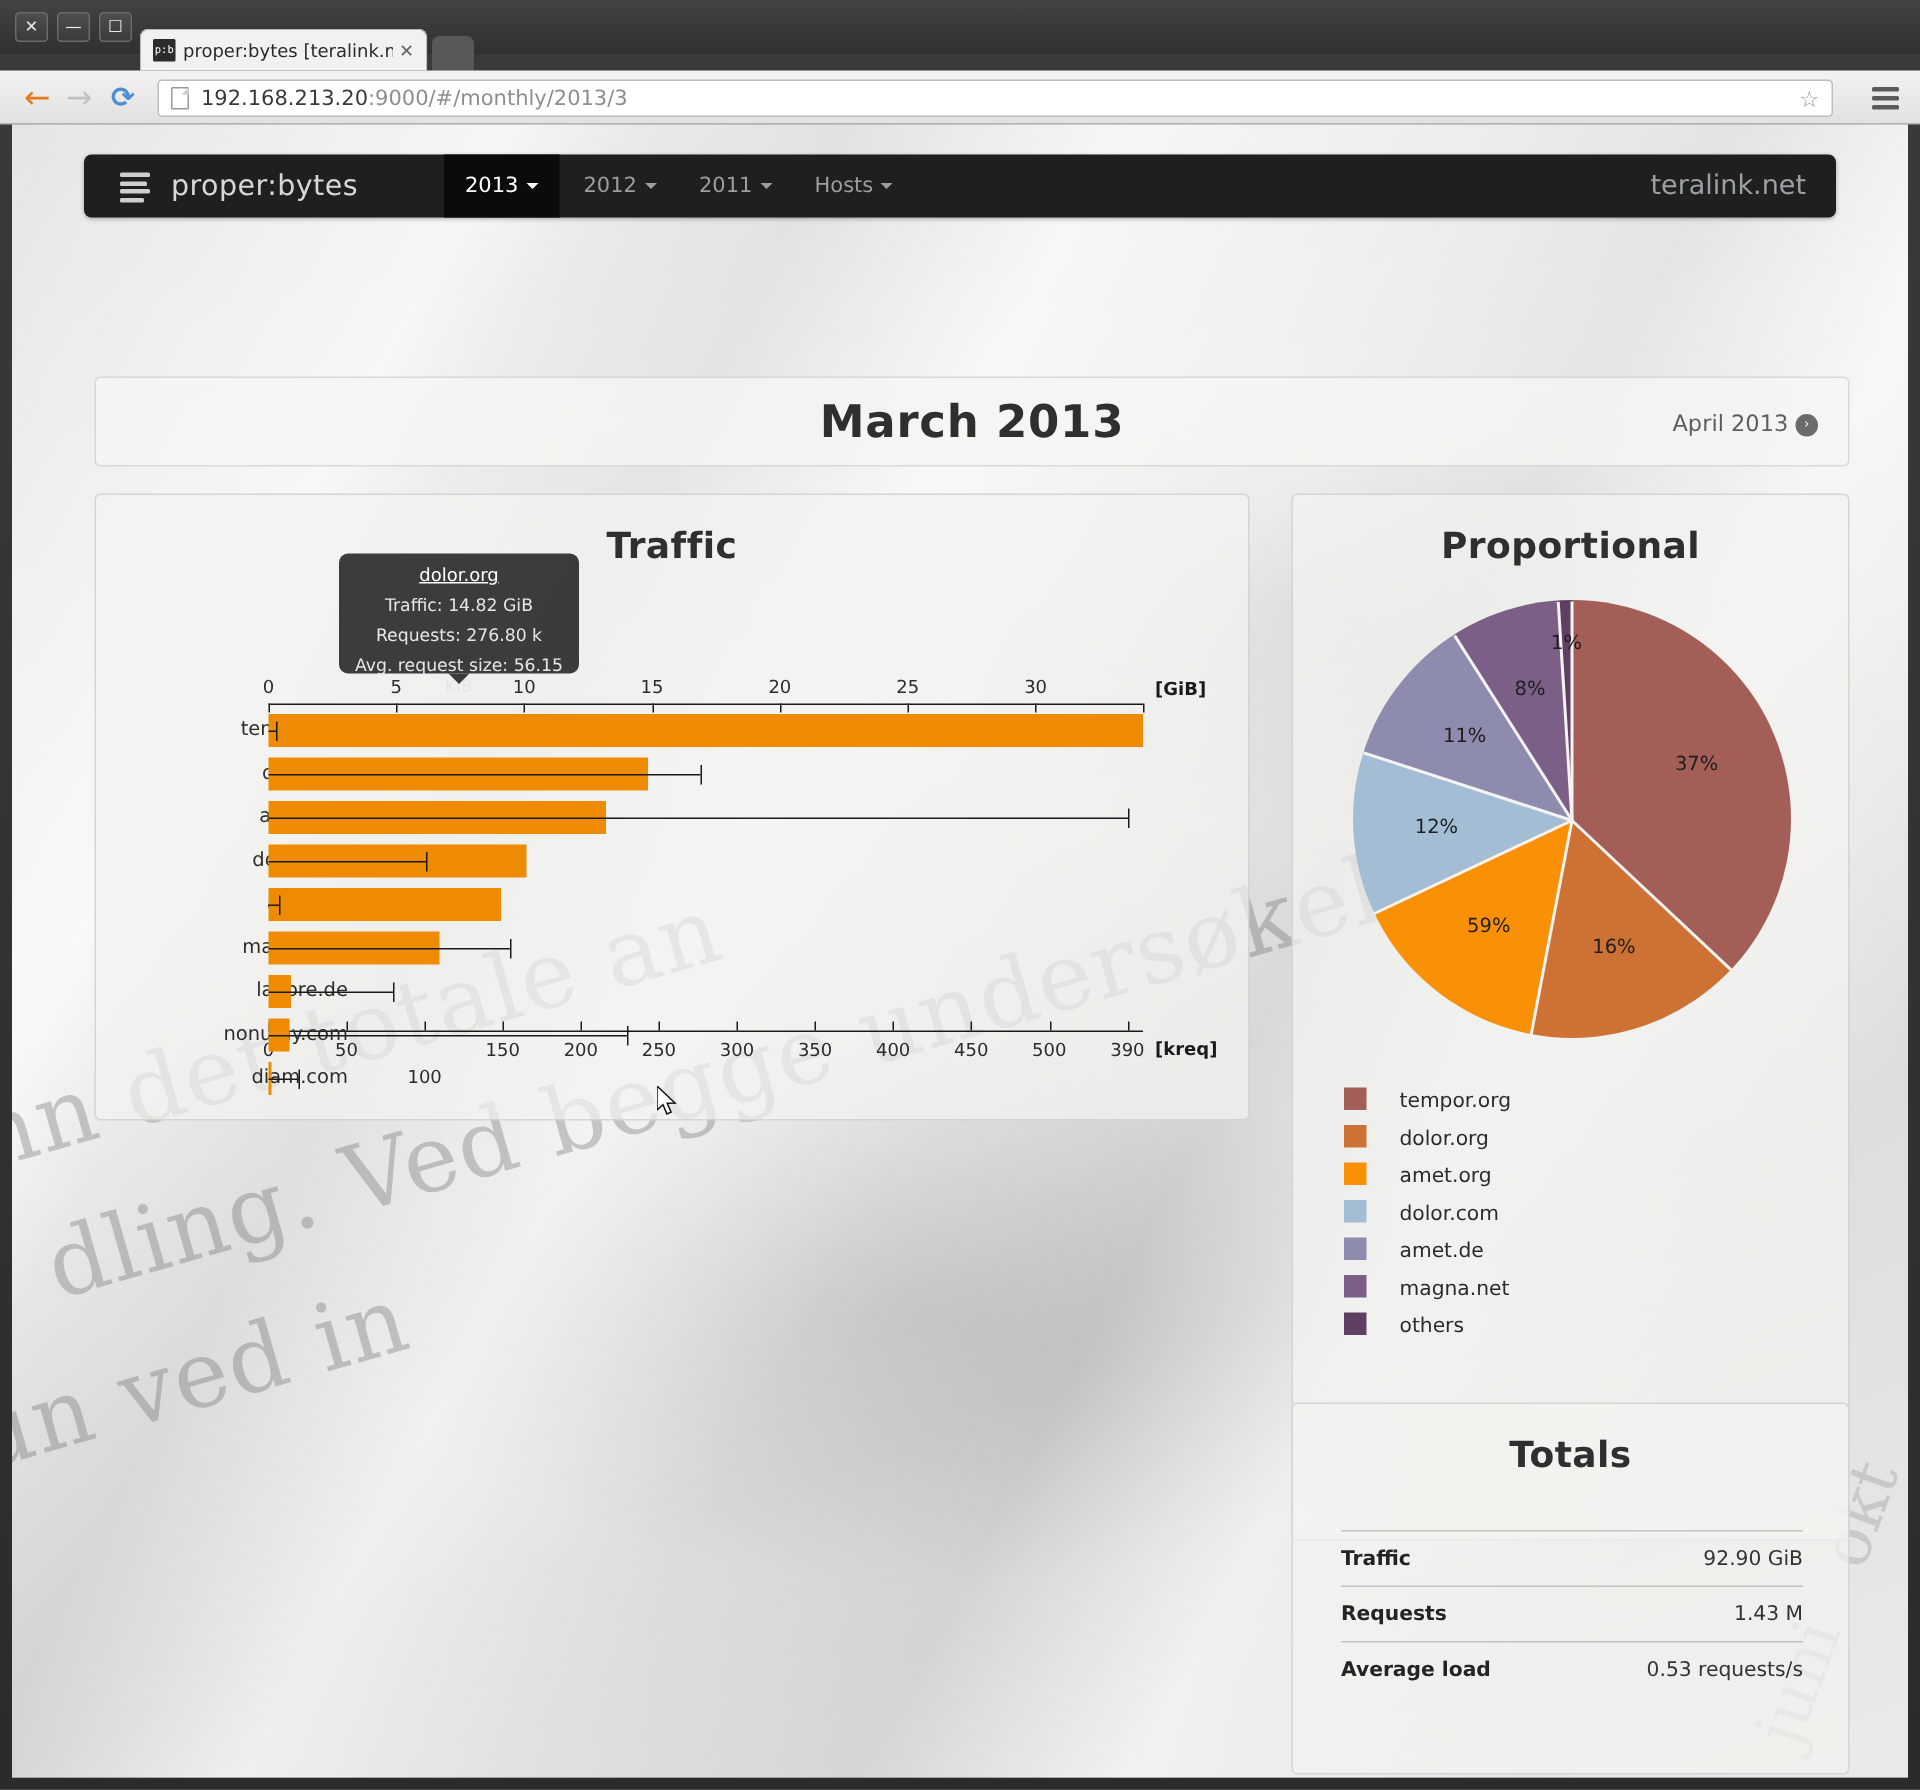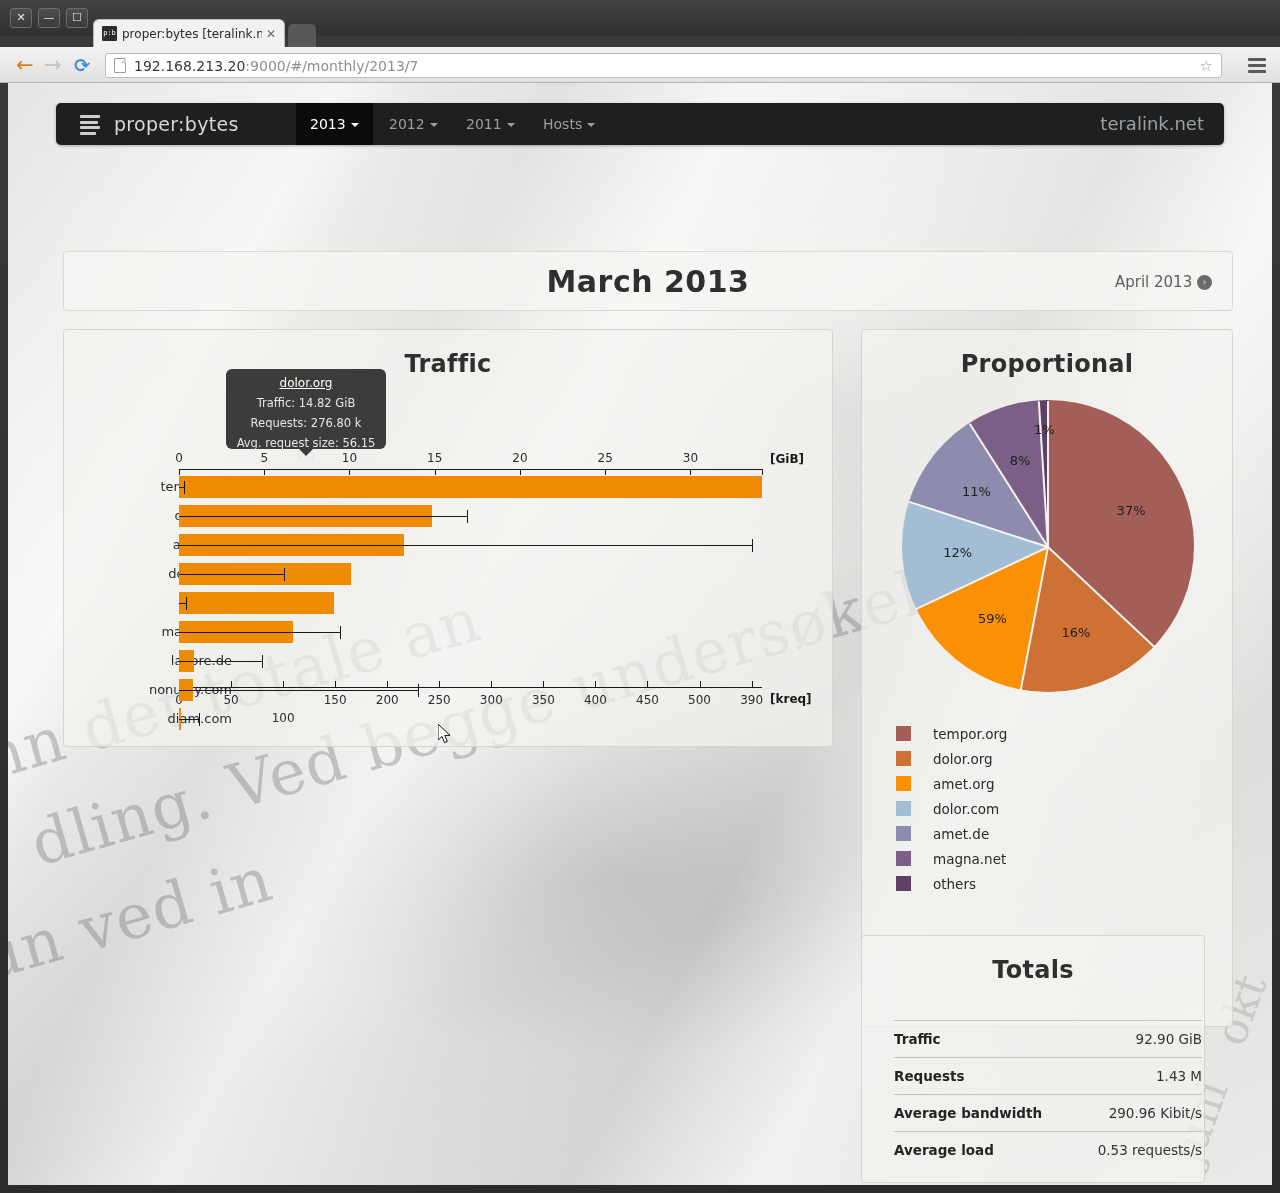":9000/#/monthly/2013/7" span.dim { text: /monthly/2013/7 -> /monthly/2013/3 }
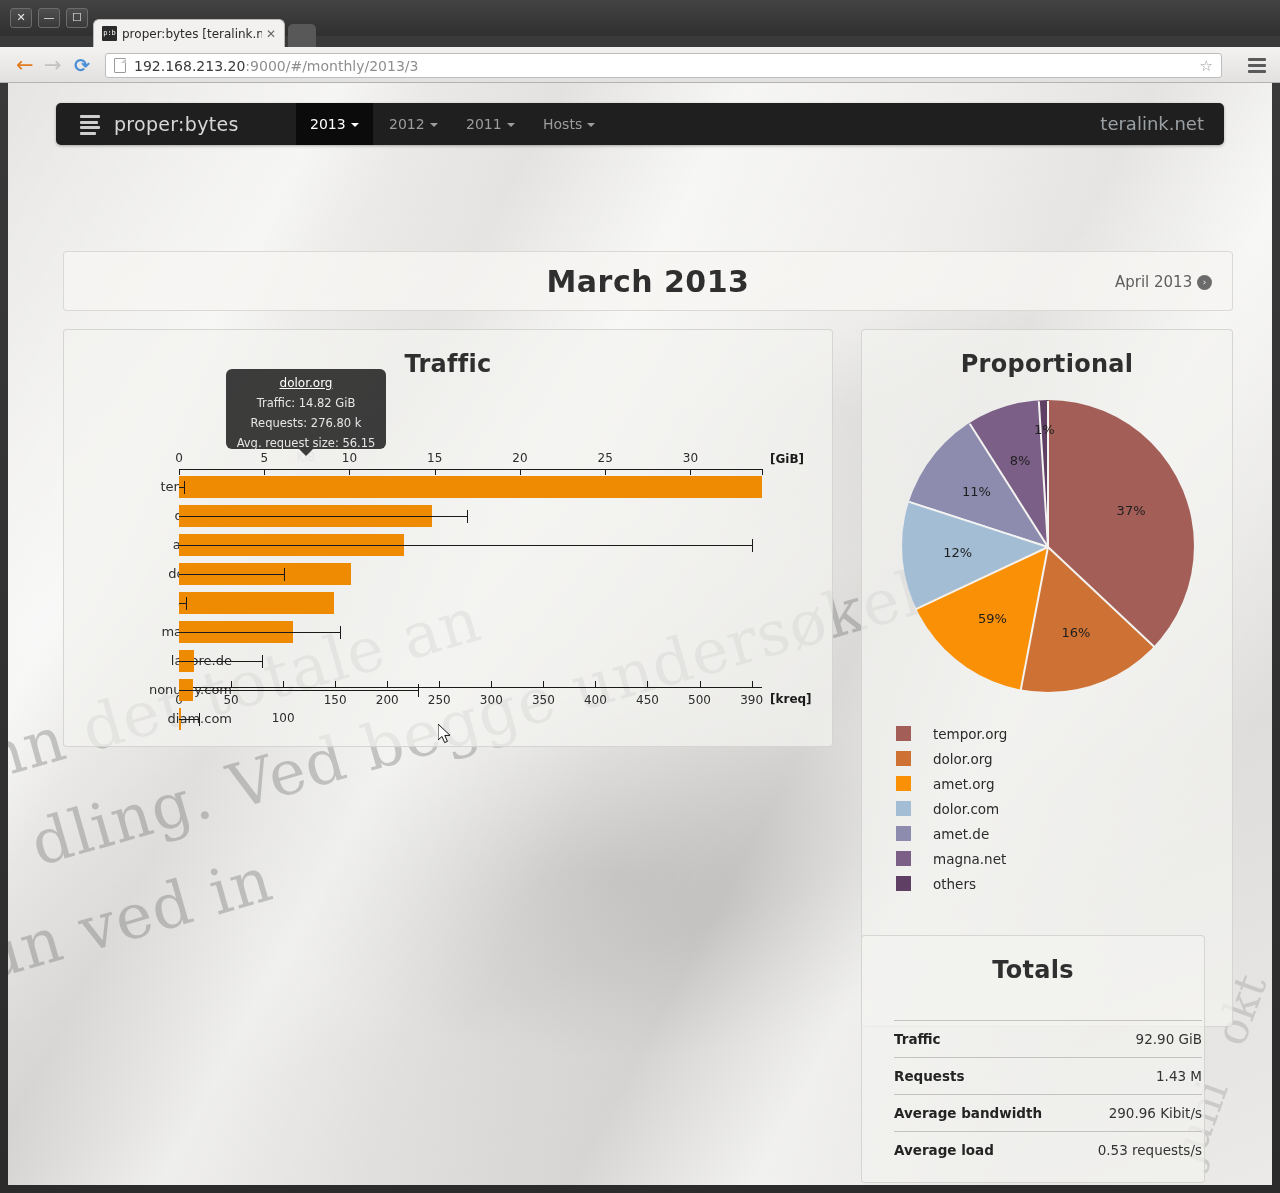"Totals" #panel-totals { width: 344px -> 372px }
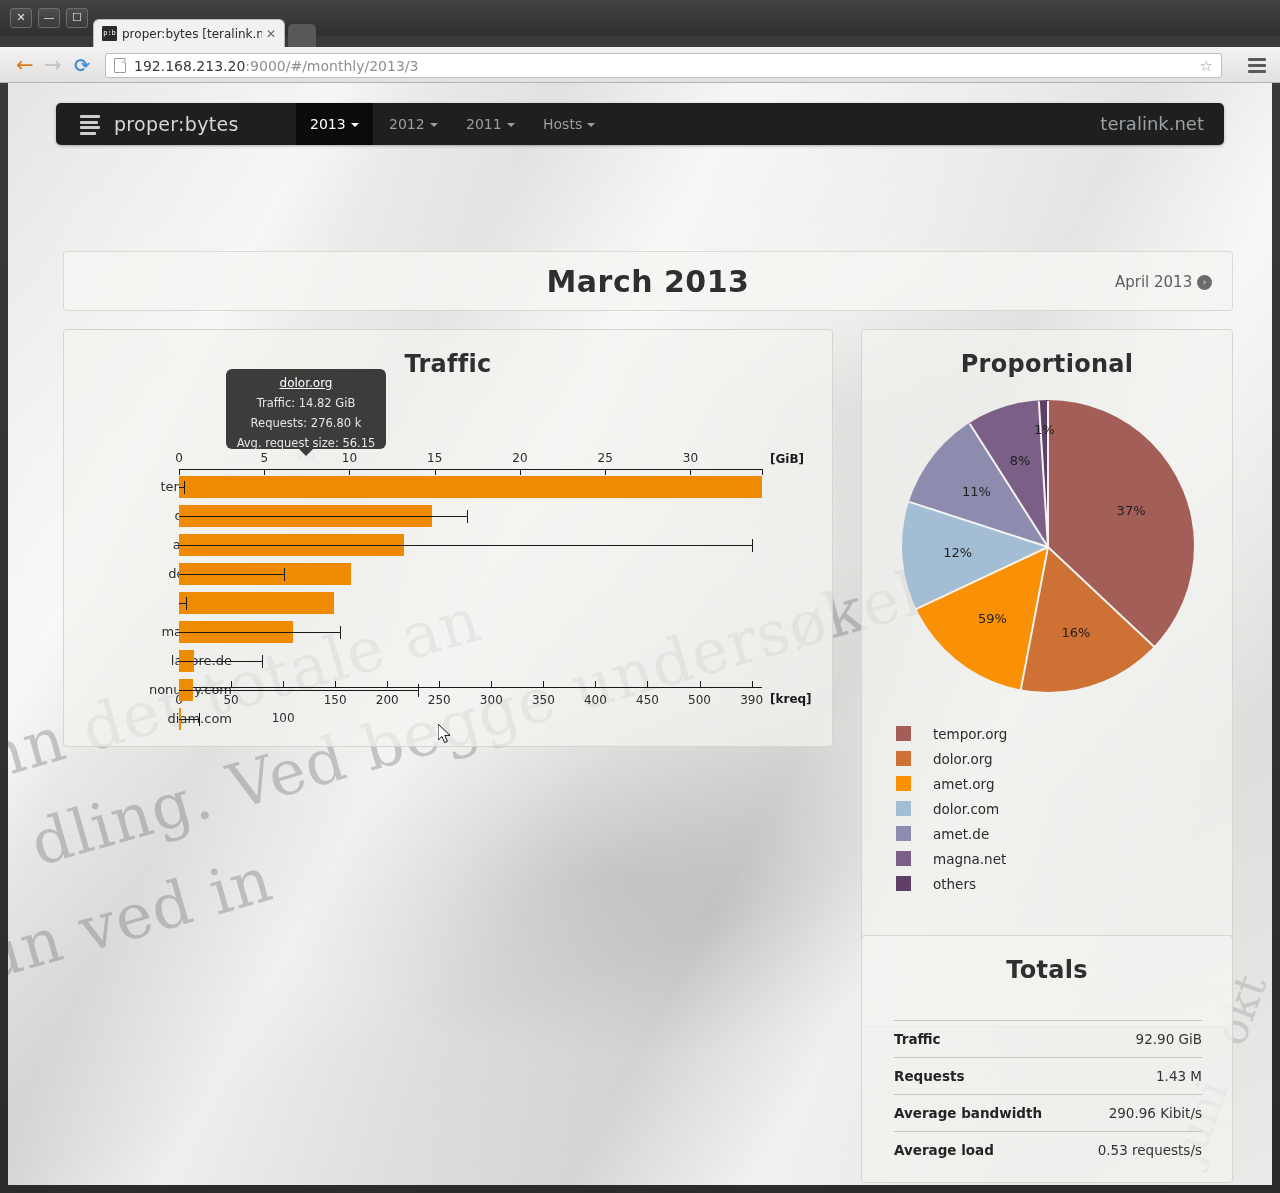"Average bandwidth" div.trow { html: <div><span>Average bandwidth</span><span>290.96 Kibit/s</span></div> -> none }
